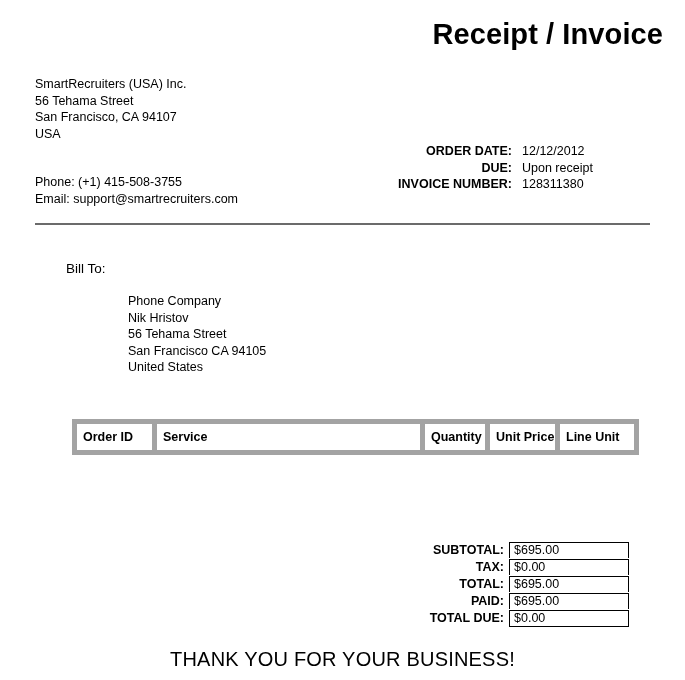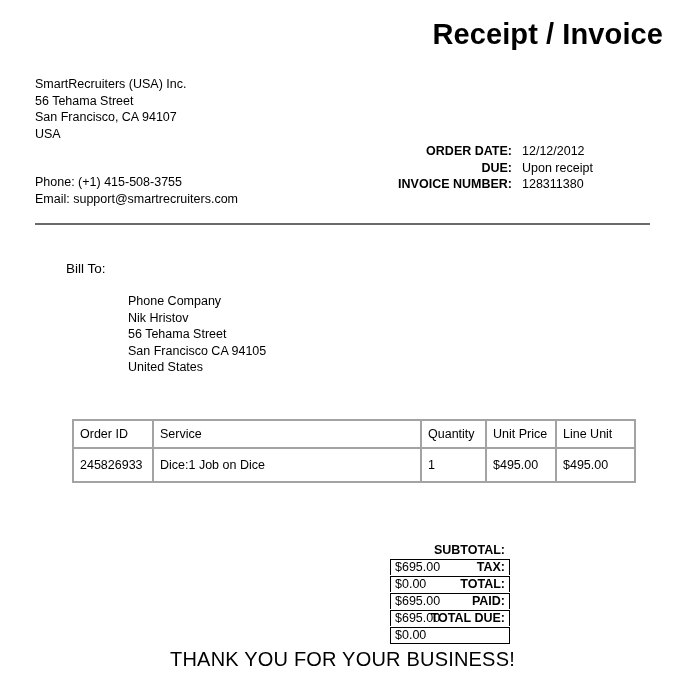"Order ID" .items-table th, .items-table td { border: 2px solid #a3a3a3 -> 5px solid #a3a3a3; font-weight: normal -> bold }
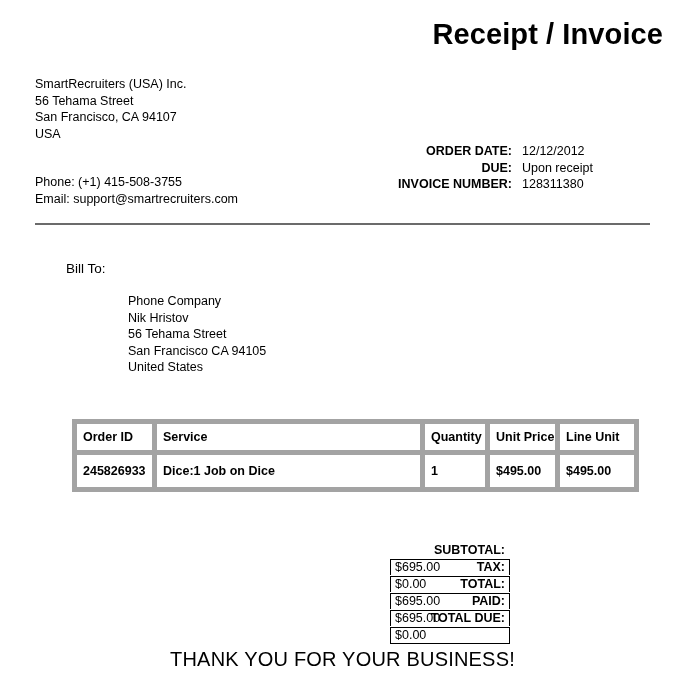"245826933" tr { html: <tr> <td>245826933</td> <td>Dice:1 Job on Dice</td> <td>1</td> <td>$495.00</td> <td>$495.00</td> </tr> -> none }
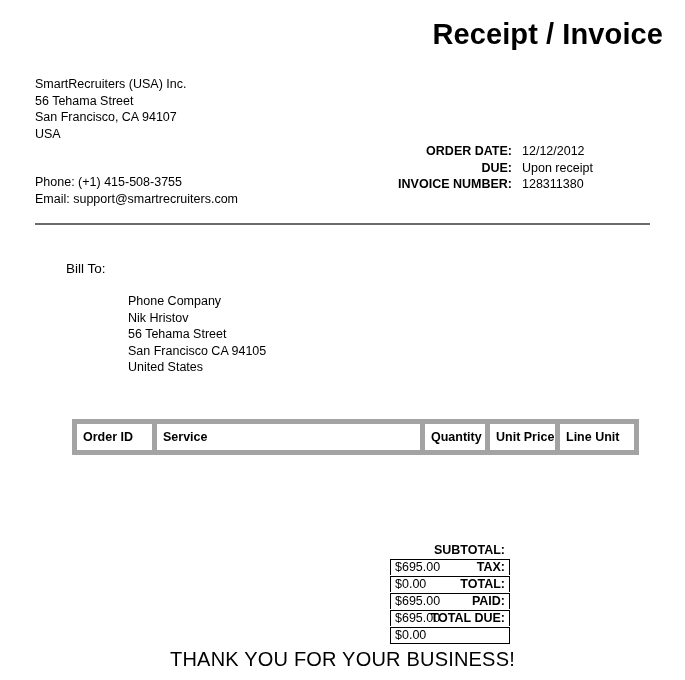"SUBTOTAL:" .totals-row { align-items: flex-end -> flex-start; flex-direction: column -> none }
